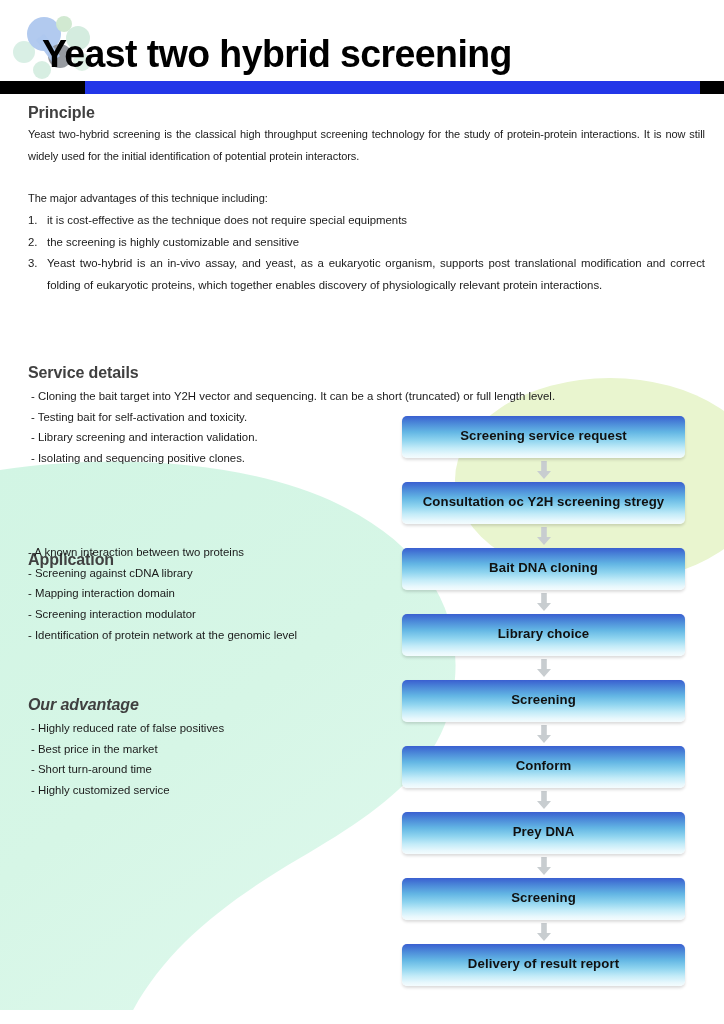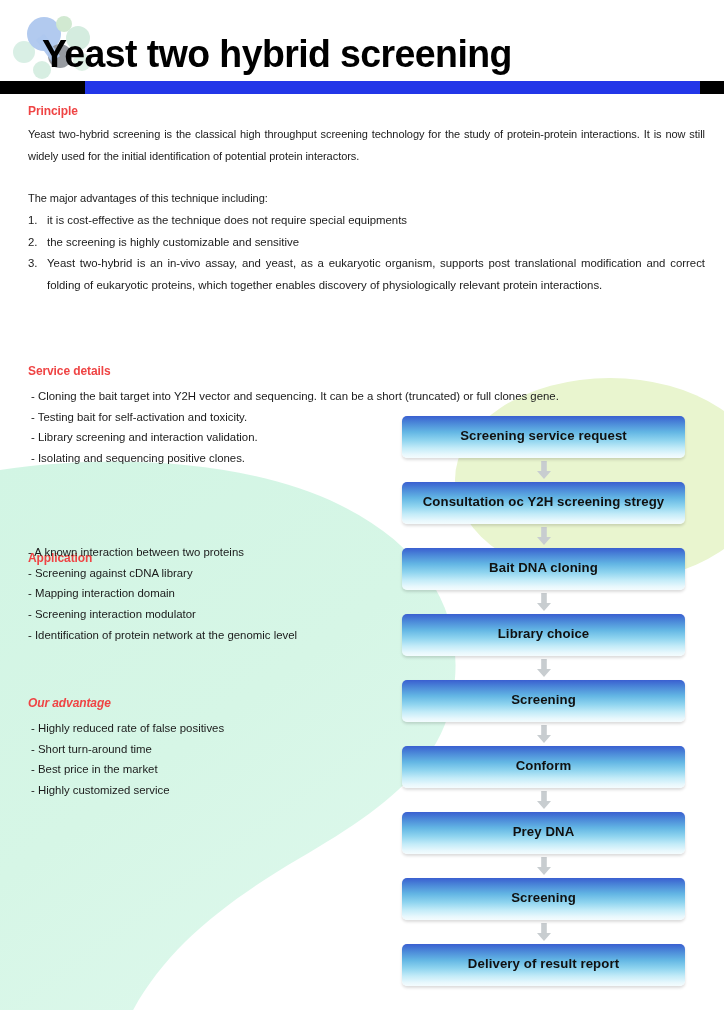"Principle" .sec-head { color: #ef4444 -> #404040; font-size: 12px -> 16px }
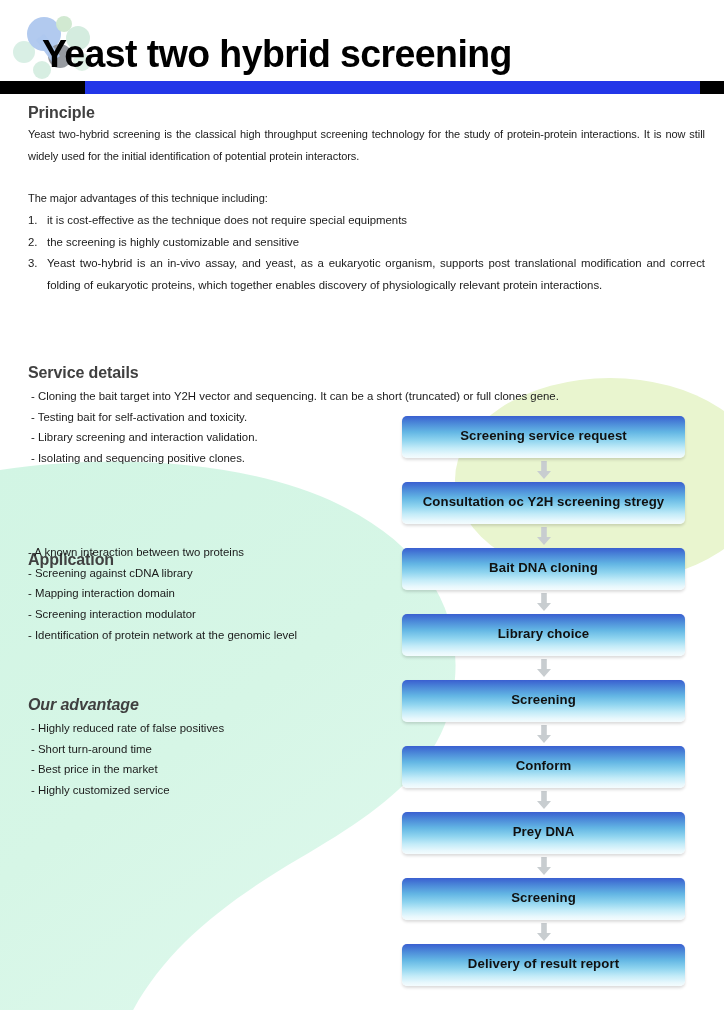"- Cloning the bait target" li { text: clones gene -> length level }
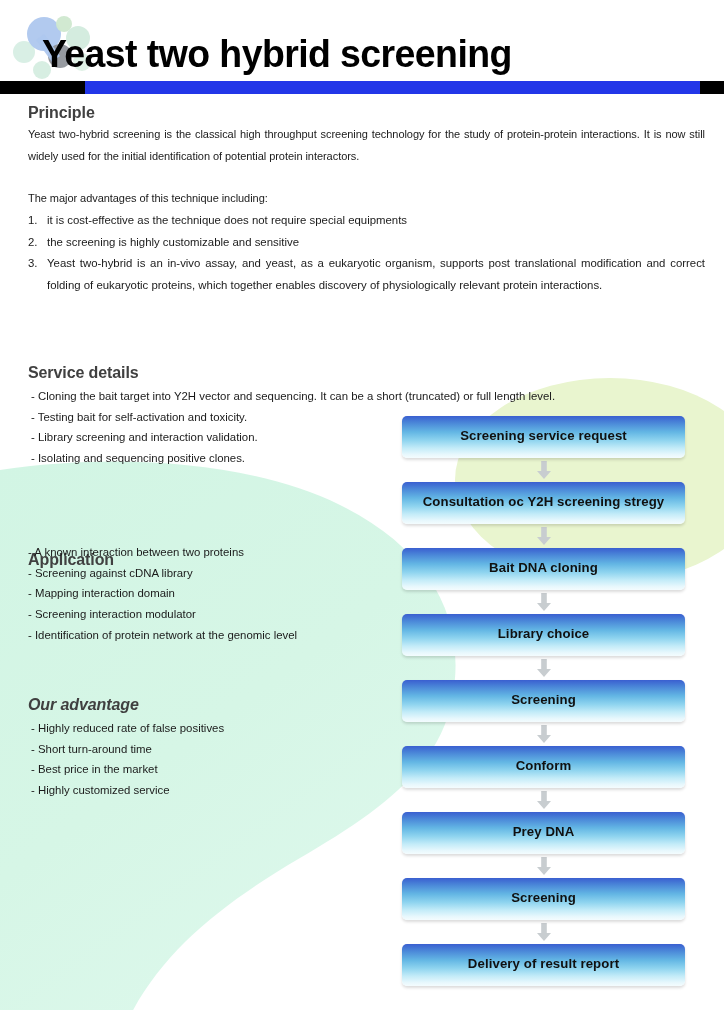"- Short turn-around time" li { order: before "- Best price in the" -> after "- Best price in the" }
